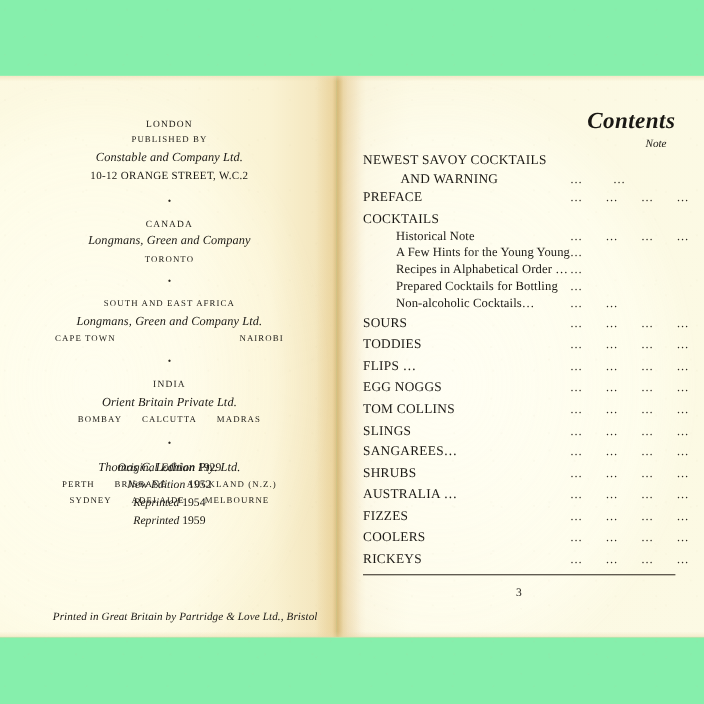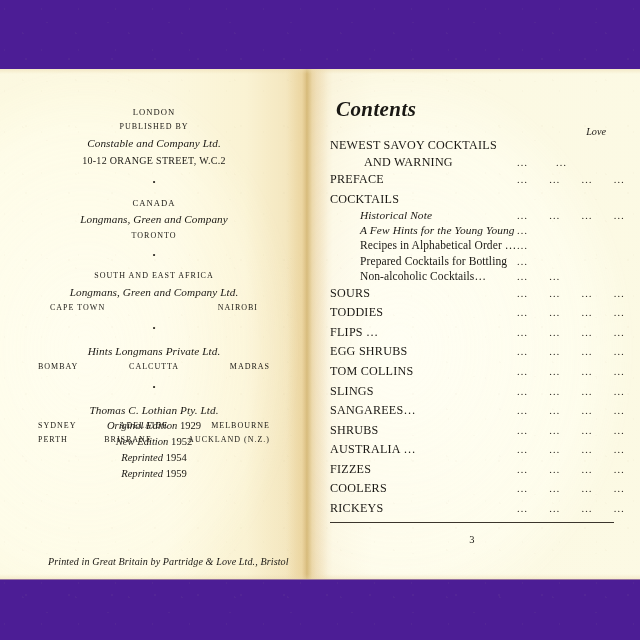"LONDON" #spread { background: #4c1d95 -> #86efac }
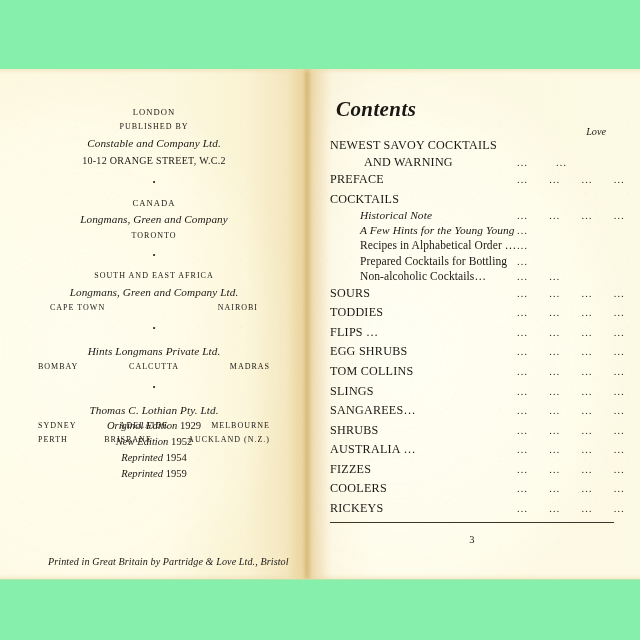"Contents" .contents-title { text-align: left -> right }
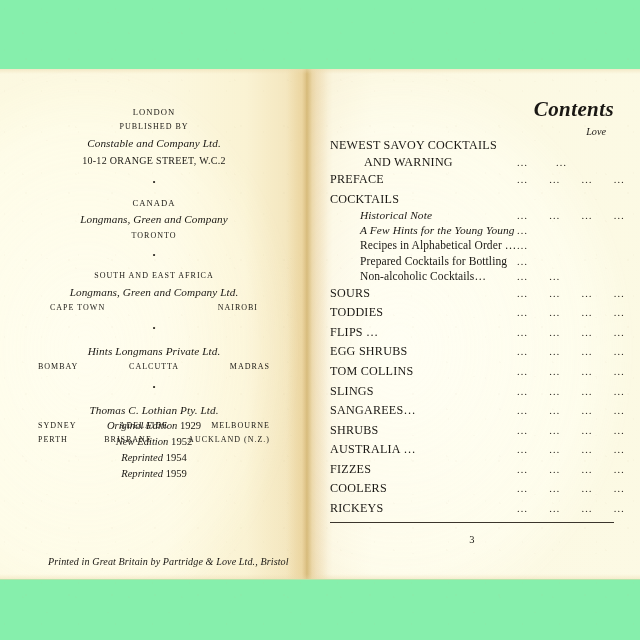"Love" div.page-label { text: Love -> Note }
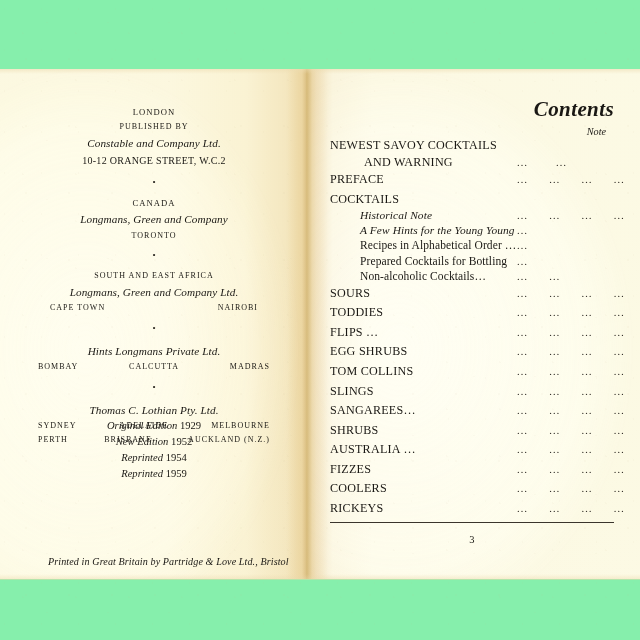"Historical Note" .sub .lbl { font-style: italic -> none }
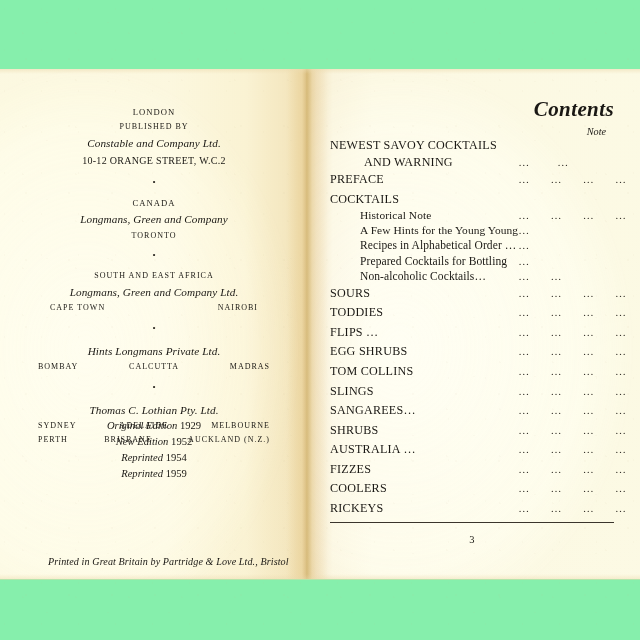"INDIA" div.imp-caps { html: none -> <div>INDIA</div> }
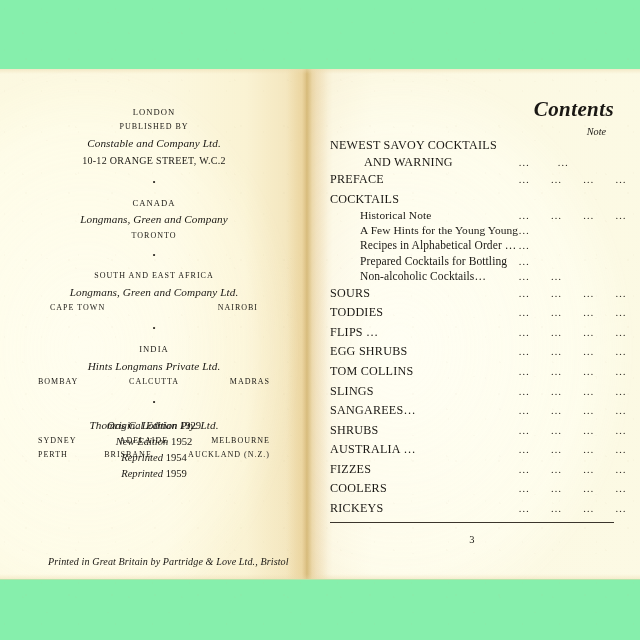"EGG SHRUBS" td.lbl { text: SHRUBS -> NOGGS }
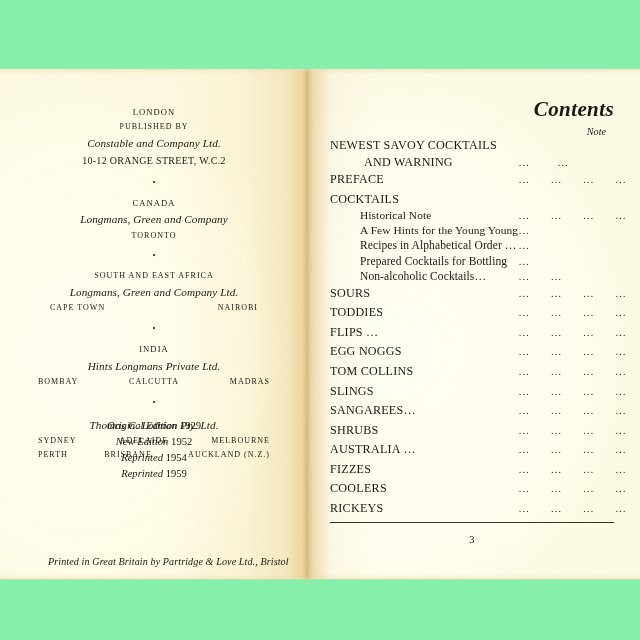"Hints Longmans Private Ltd." div.imp-ital { text: Hints Longmans -> Orient Britain }
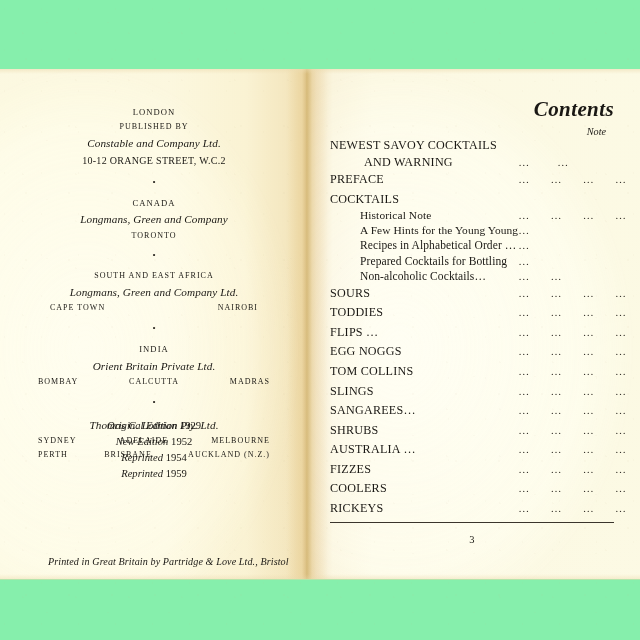"BOMBAY" .three-col { gap: 36px -> 18px; justify-content: space-between -> center }
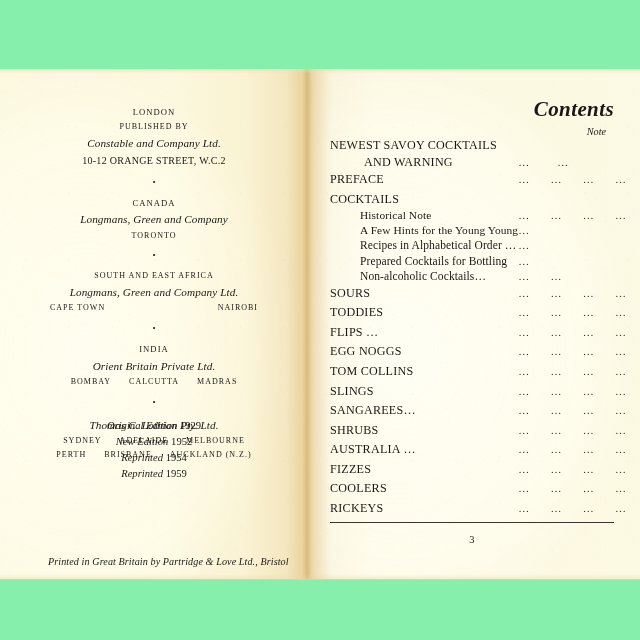"SYDNEY" div.imp-caps-sm { order: before "PERTH" -> after "PERTH" }
